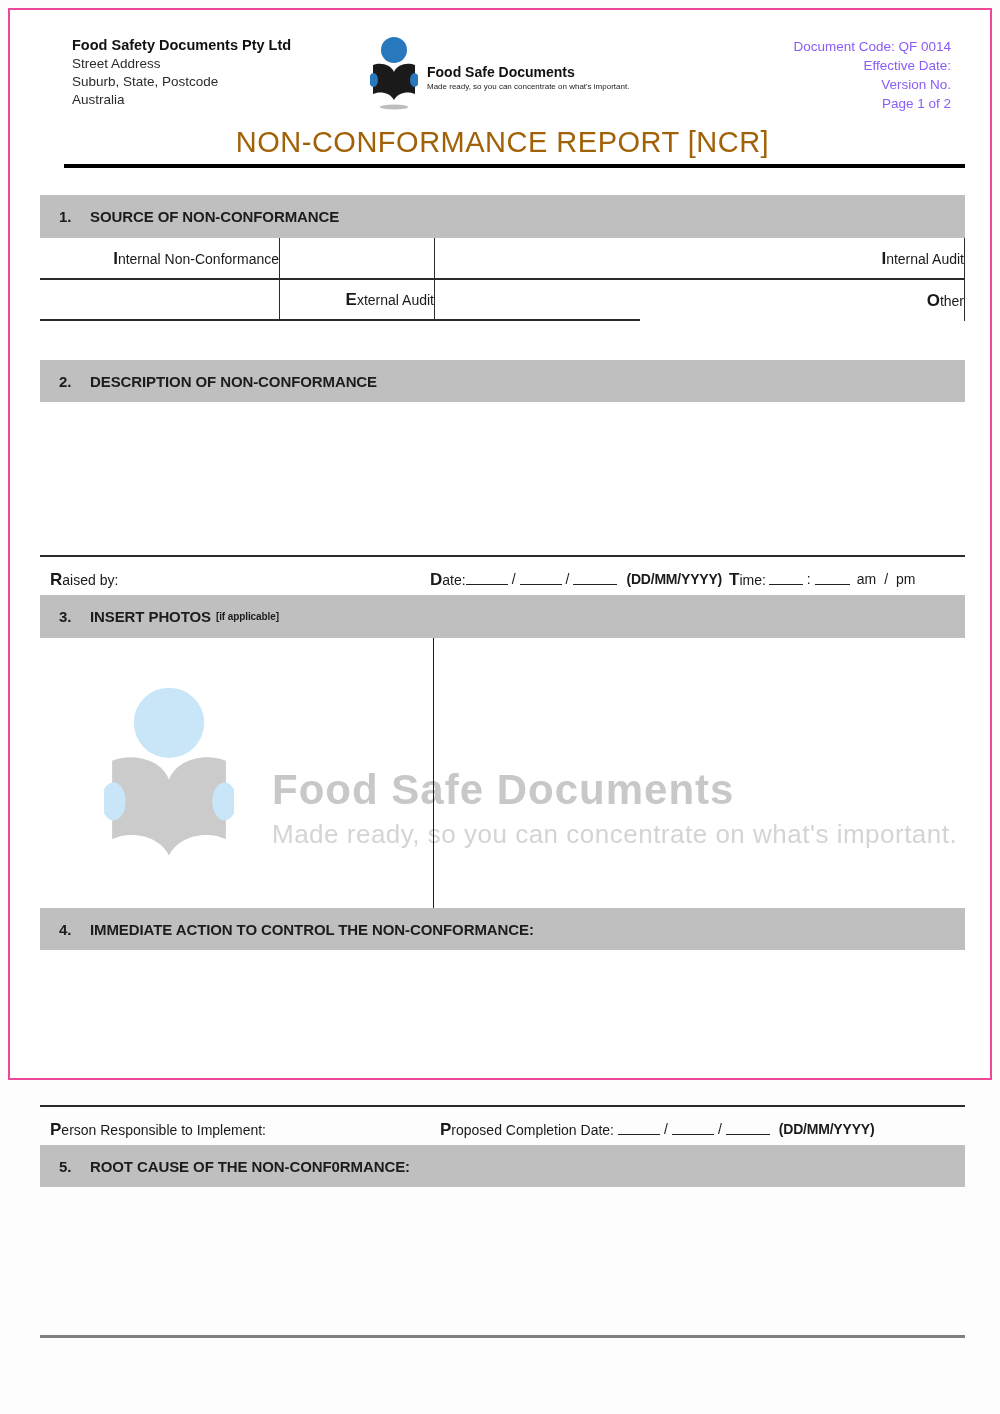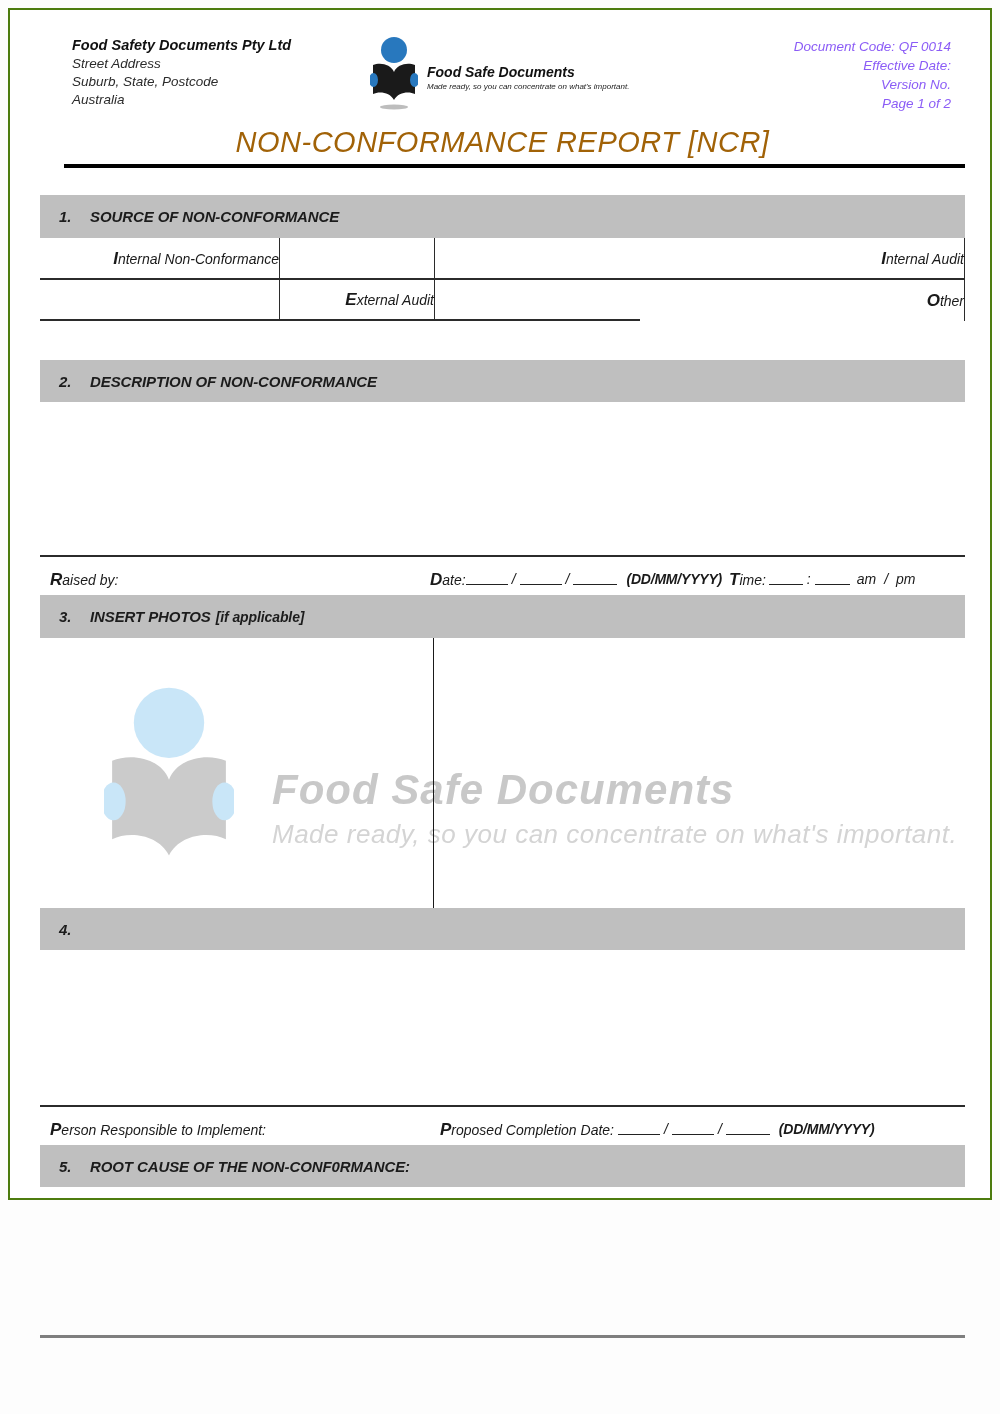"Food Safety Documents Pty Ltd" .page-frame { border: 2px solid #4d7c0f -> 2px solid #ec4899; font-style: italic -> none; height: 1192px -> 1072px }
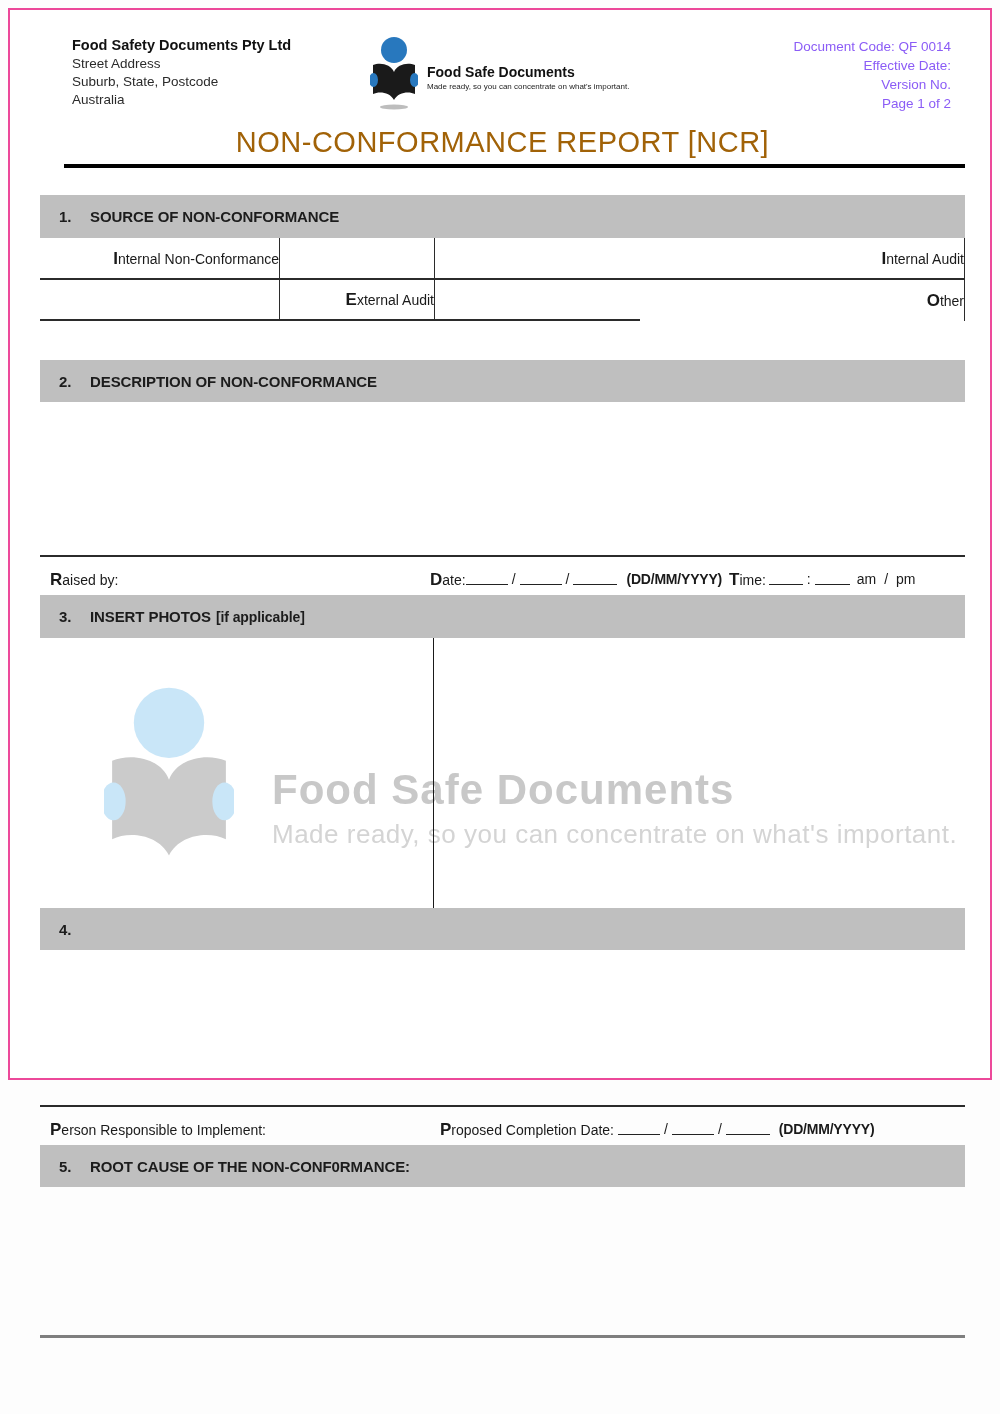"[if applicable]" .bar-note { font-size: 14px -> 10px }
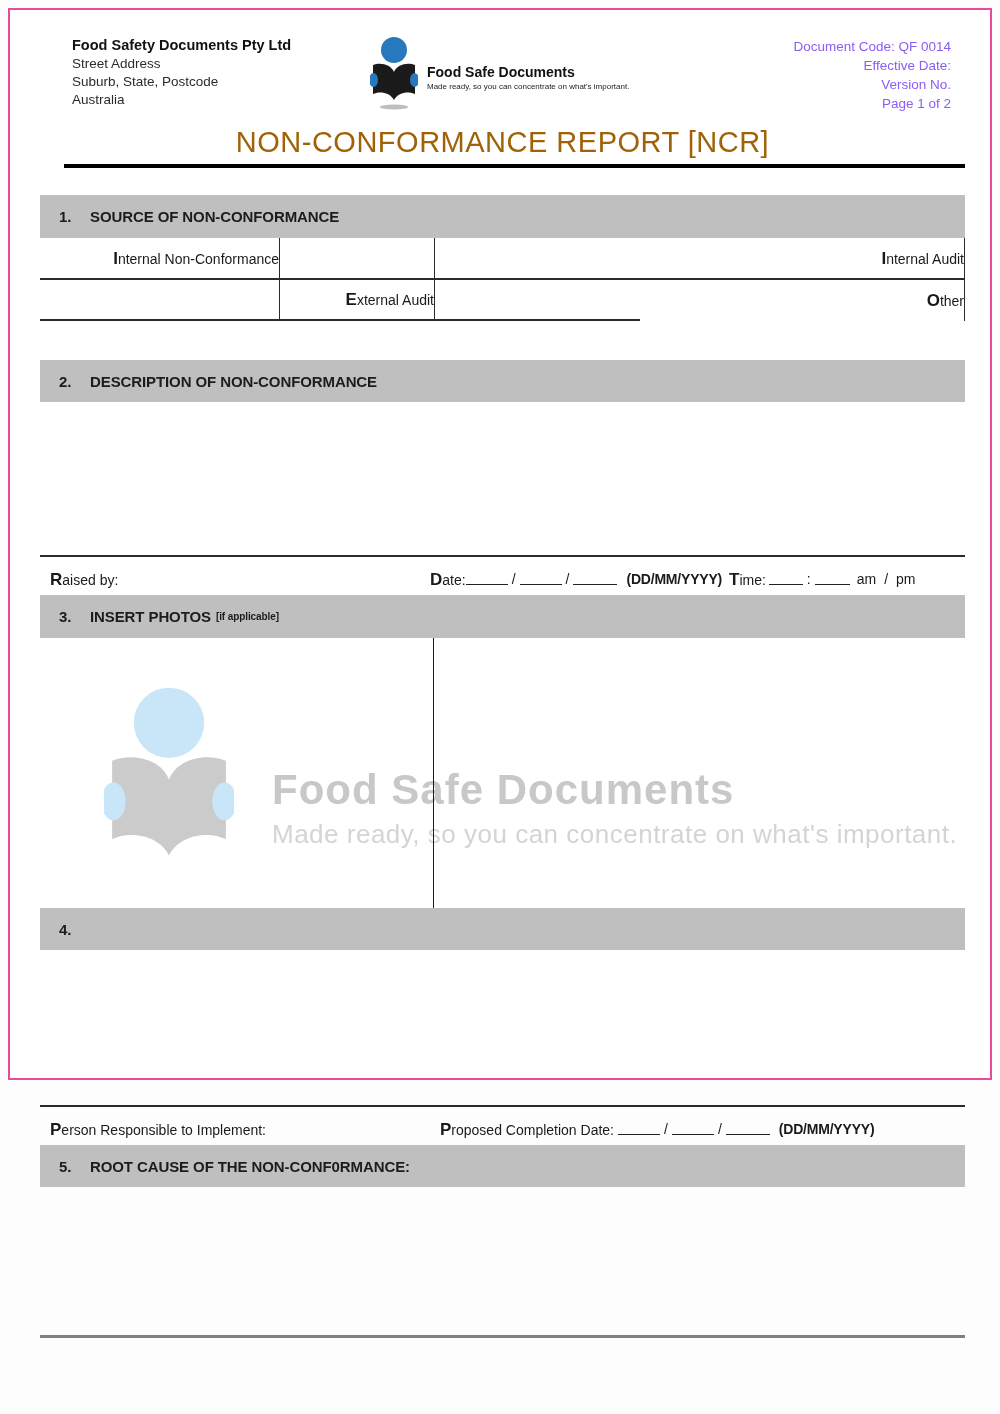"IMMEDIATE ACTION TO CONTROL THE" span { html: none -> <span>IMMEDIATE ACTION TO CONTROL THE NON-CONFORMANCE:</span> }
